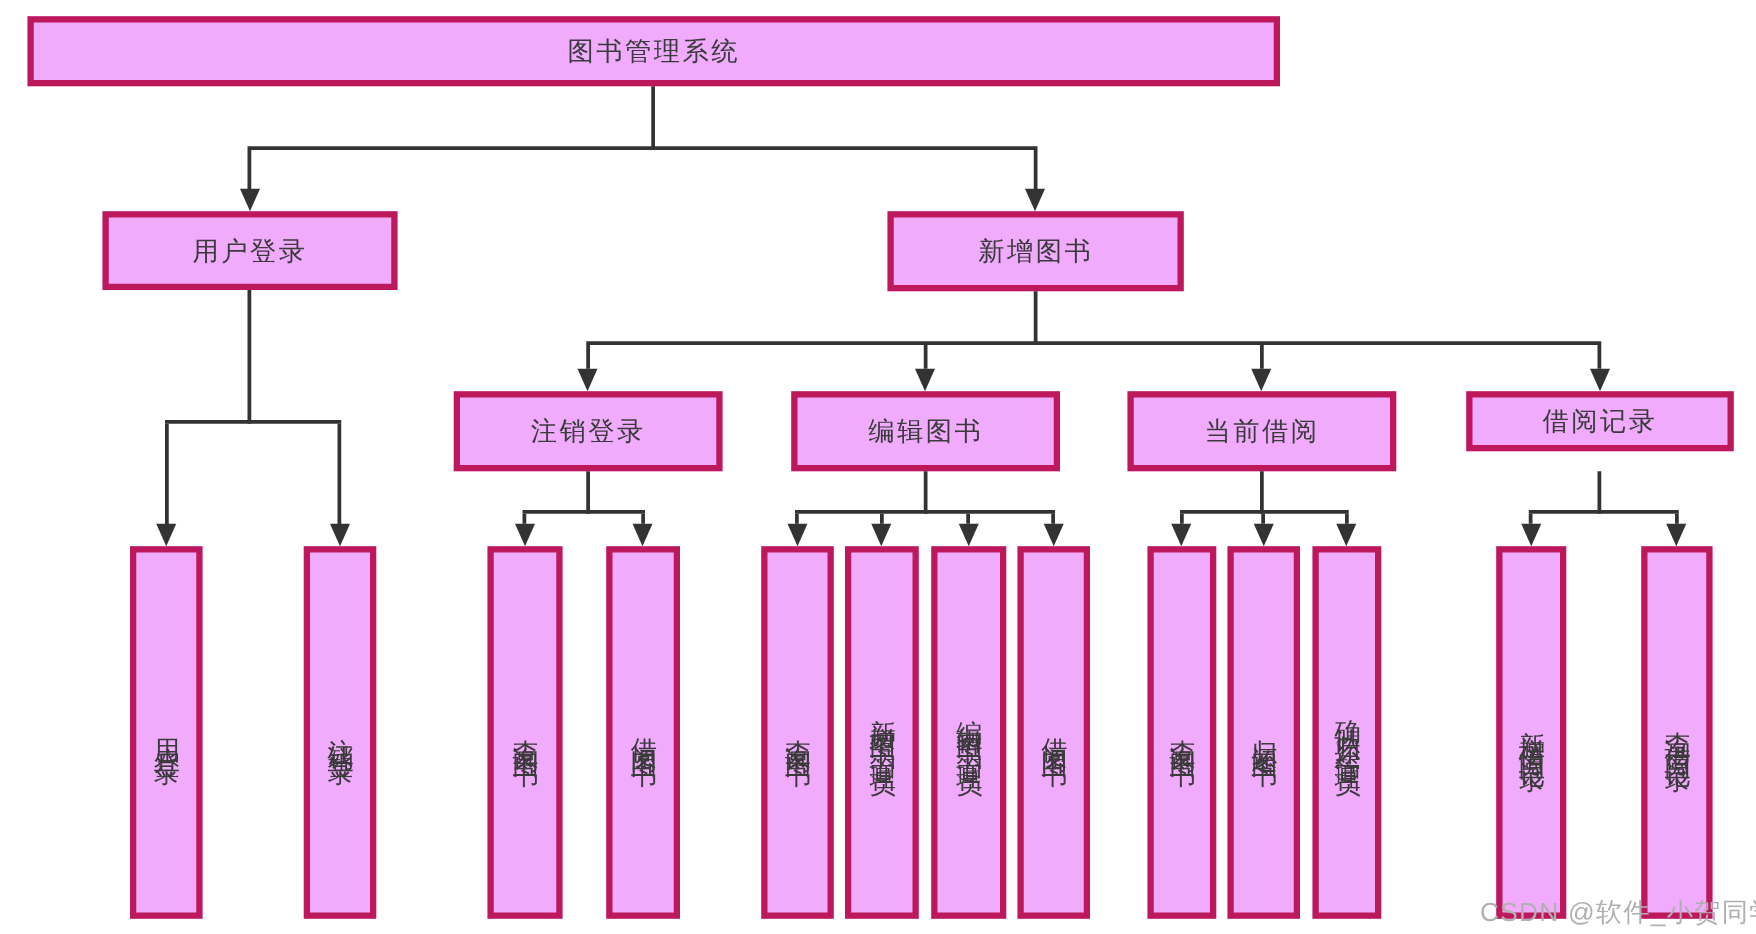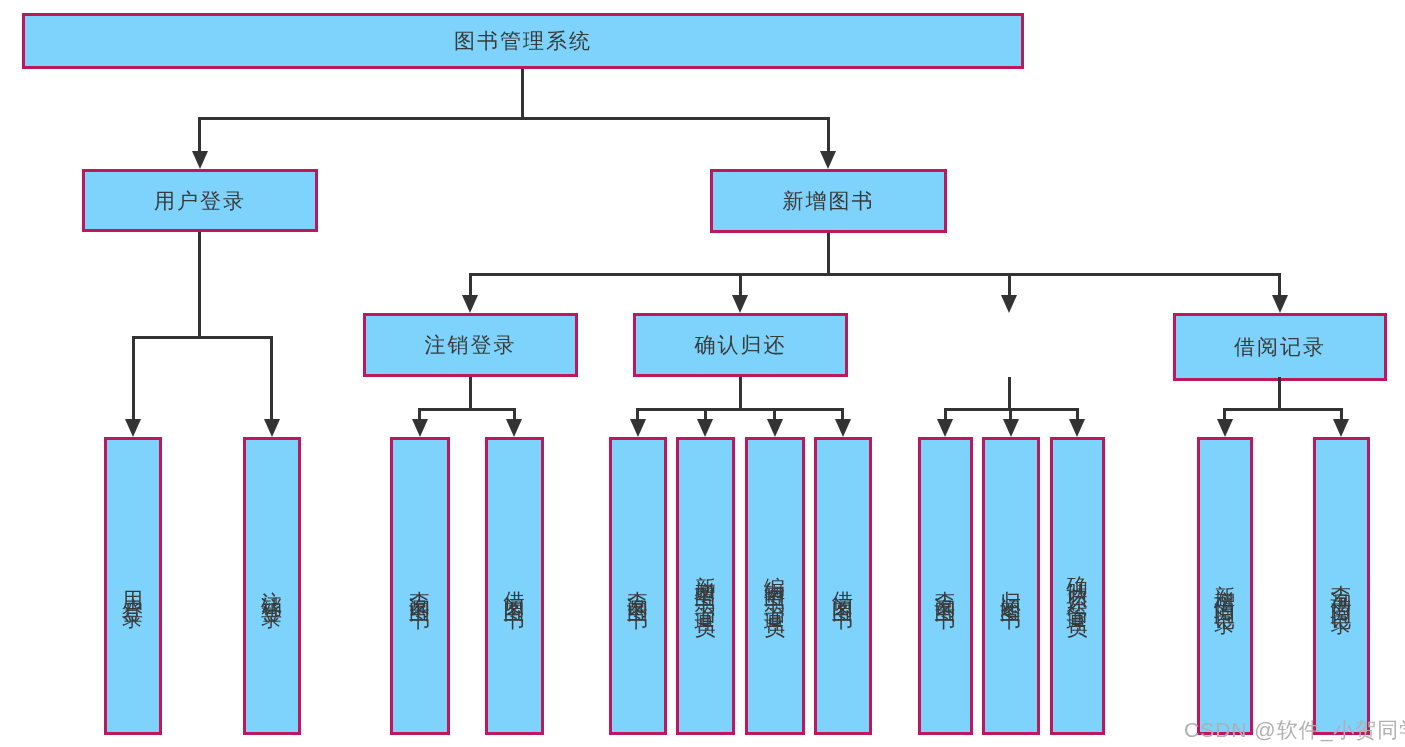"图书管理系统" .node { background: #7dd3fc -> #f0abfc; border: 3px solid #be185d -> 5px solid #be185d }
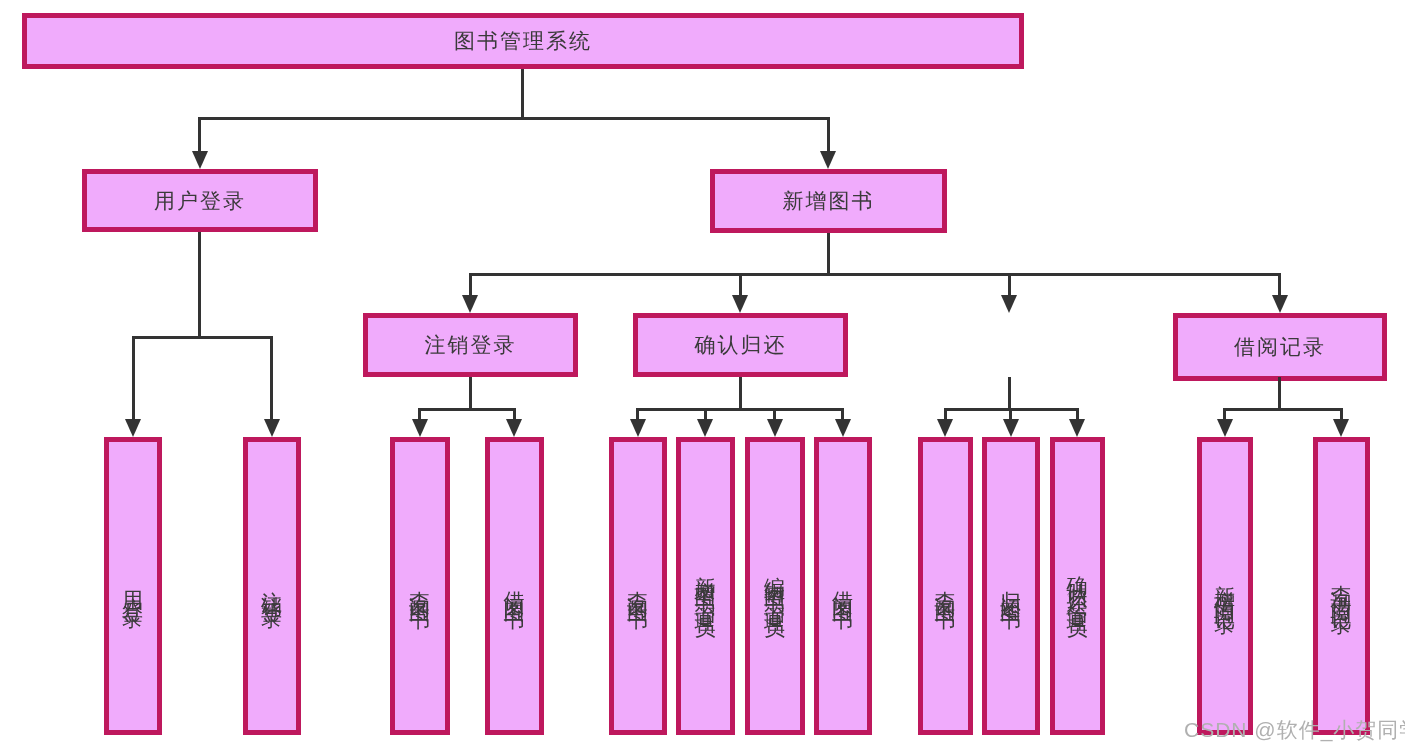"确认归还" div.node { text: 确认归还 -> 编辑图书 }
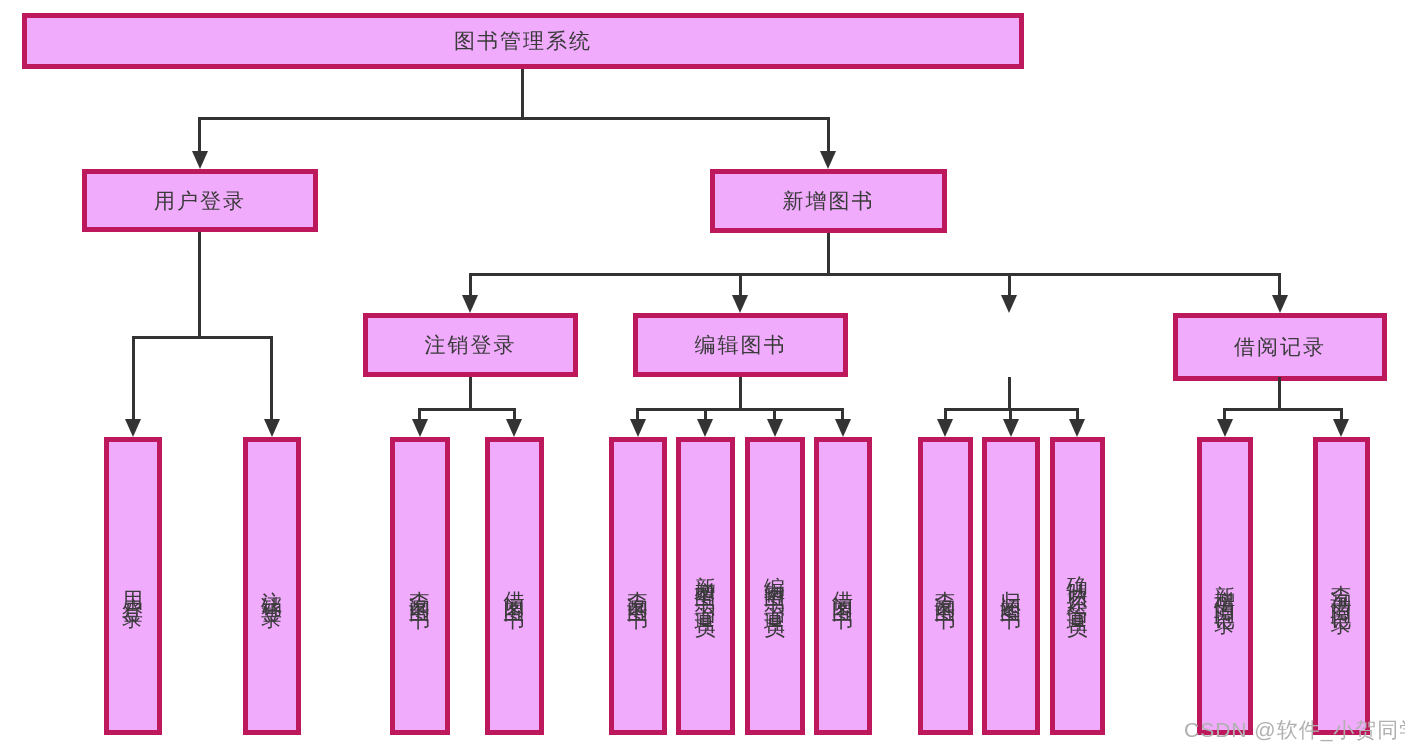"当前借阅" div.node { html: none -> <div>当前借阅</div> }
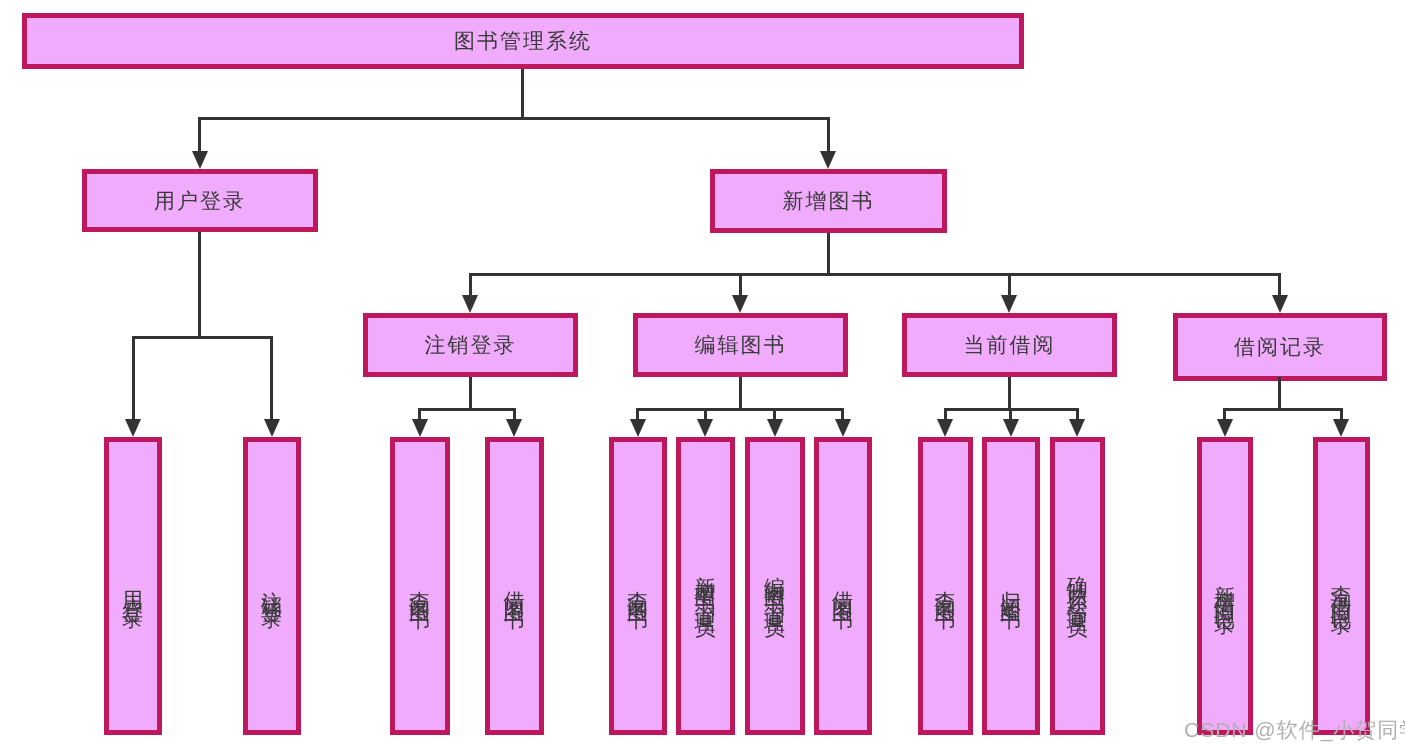"借阅记录" div.node { height: 68px -> 48px }
